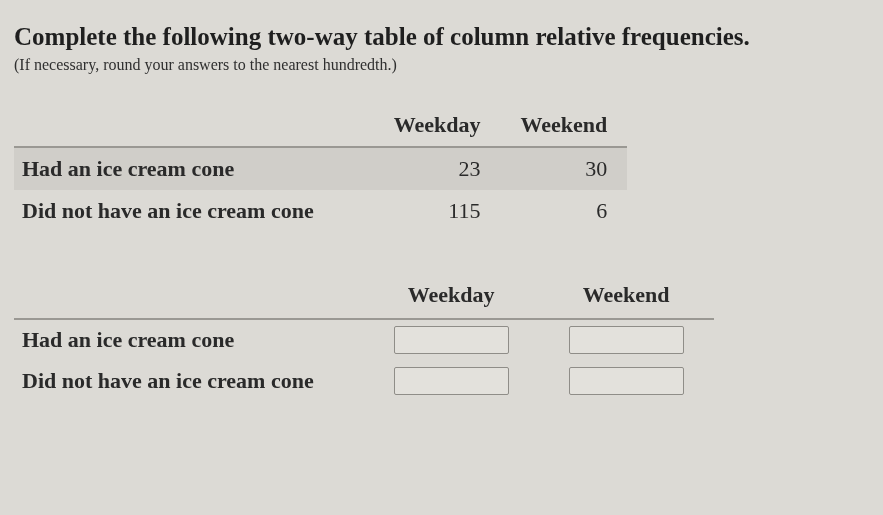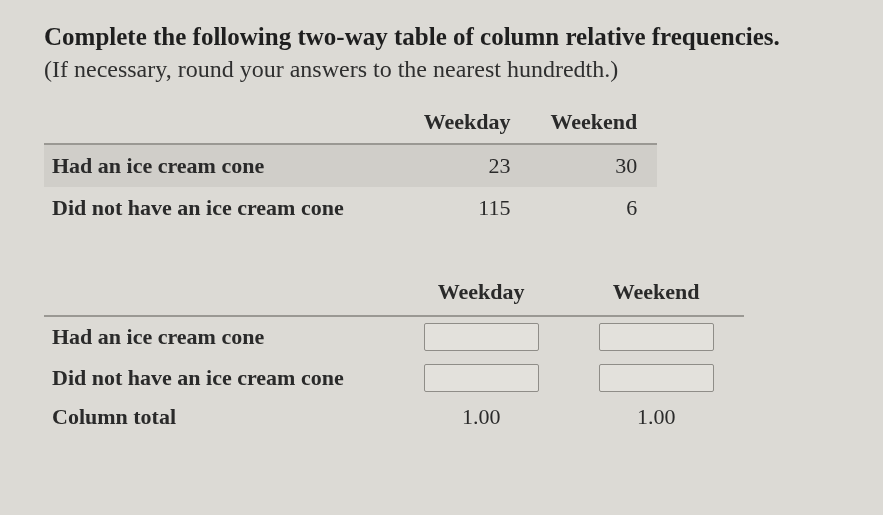"Complete the following two-way table" .page { padding: 20px 44px -> 20px 14px }
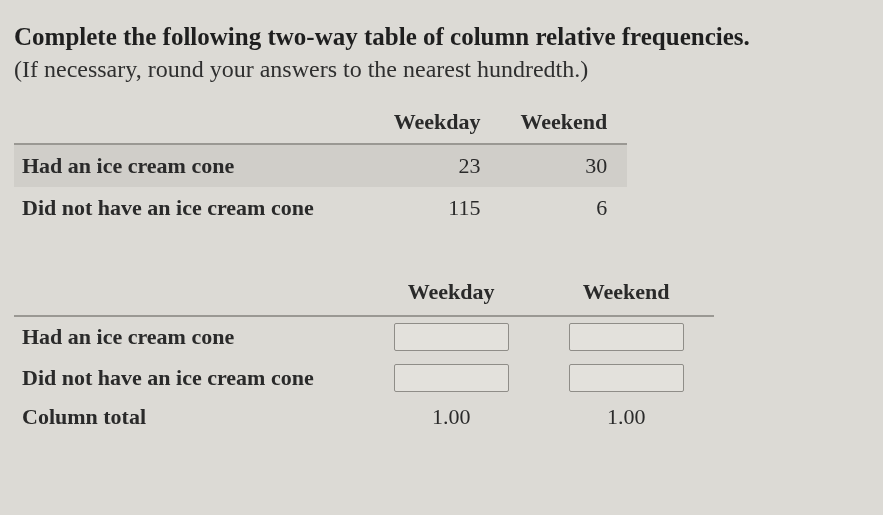"(If necessary, round your answers" .subtitle { font-size: 24px -> 16px; margin-bottom: 20px -> 32px }
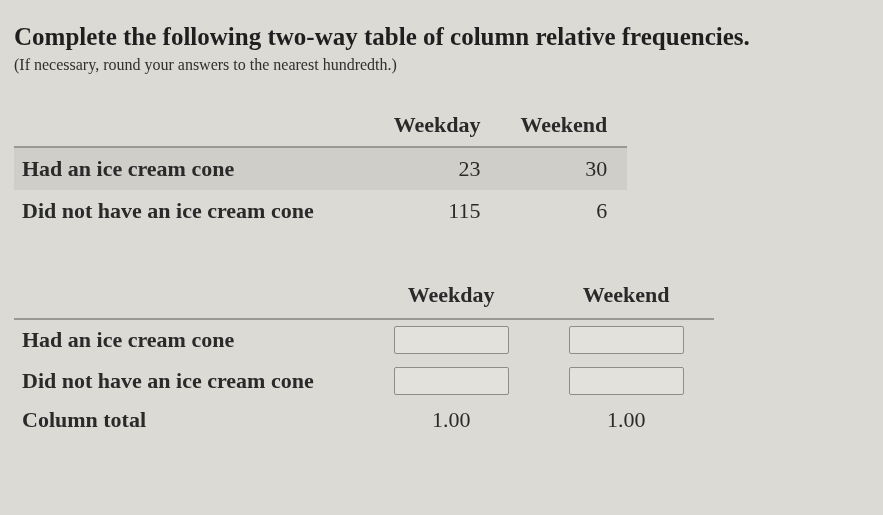"Column total" tr { html: <tr> <td>Column total</td> <td>1.00</td> <td>1.00</td> </tr> -> none }
